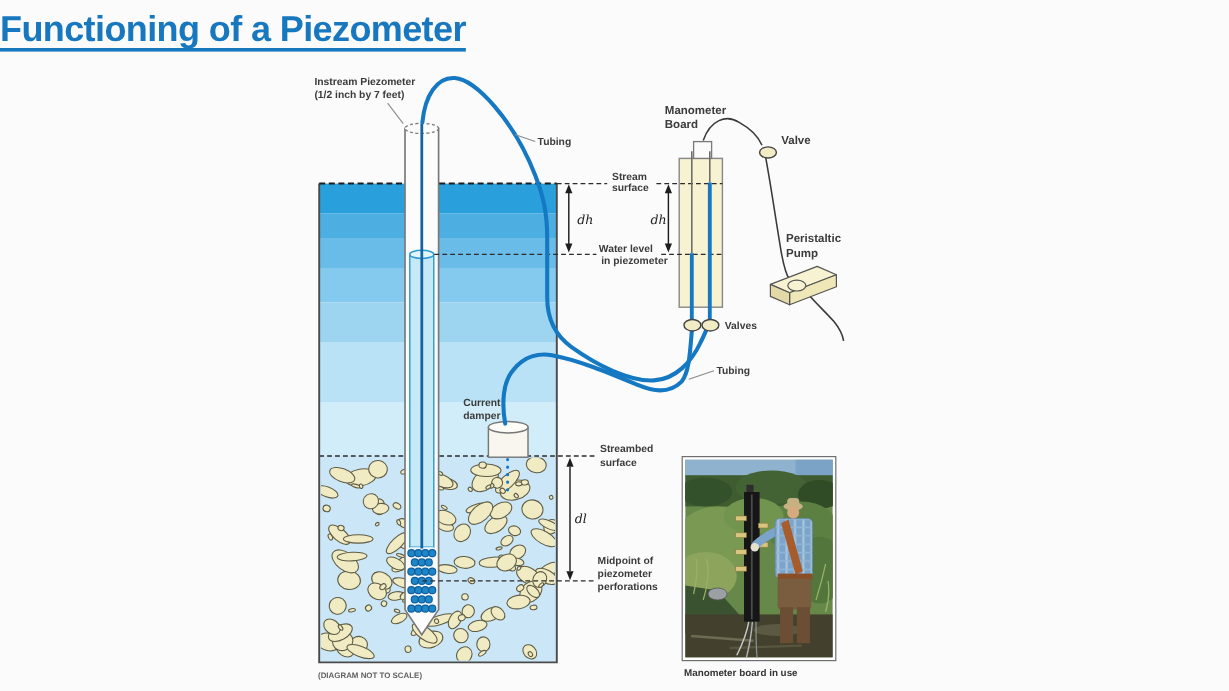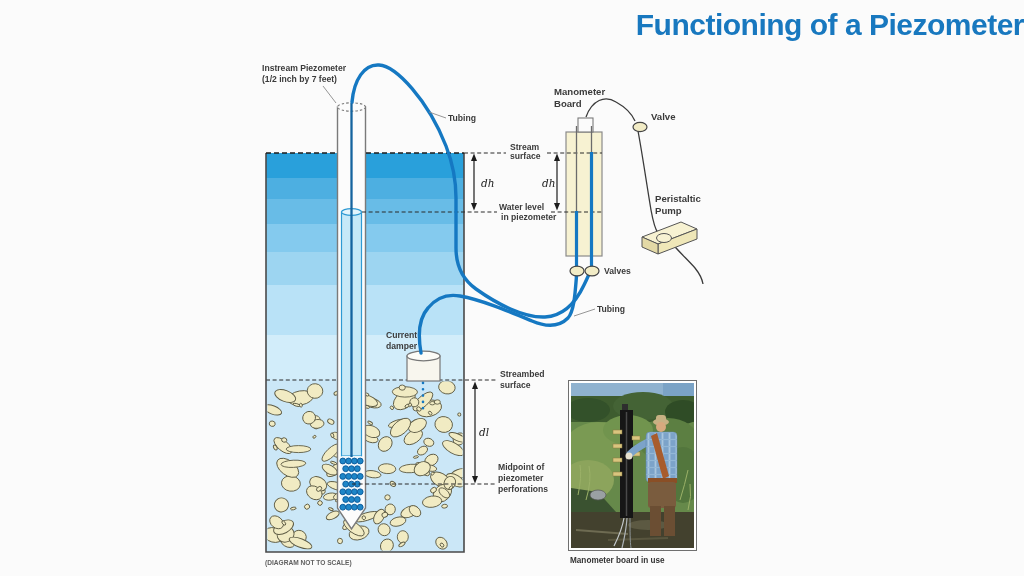"Functioning of a Piezometer" .slide-title { text-align: right -> left; text-decoration: none -> underline }
